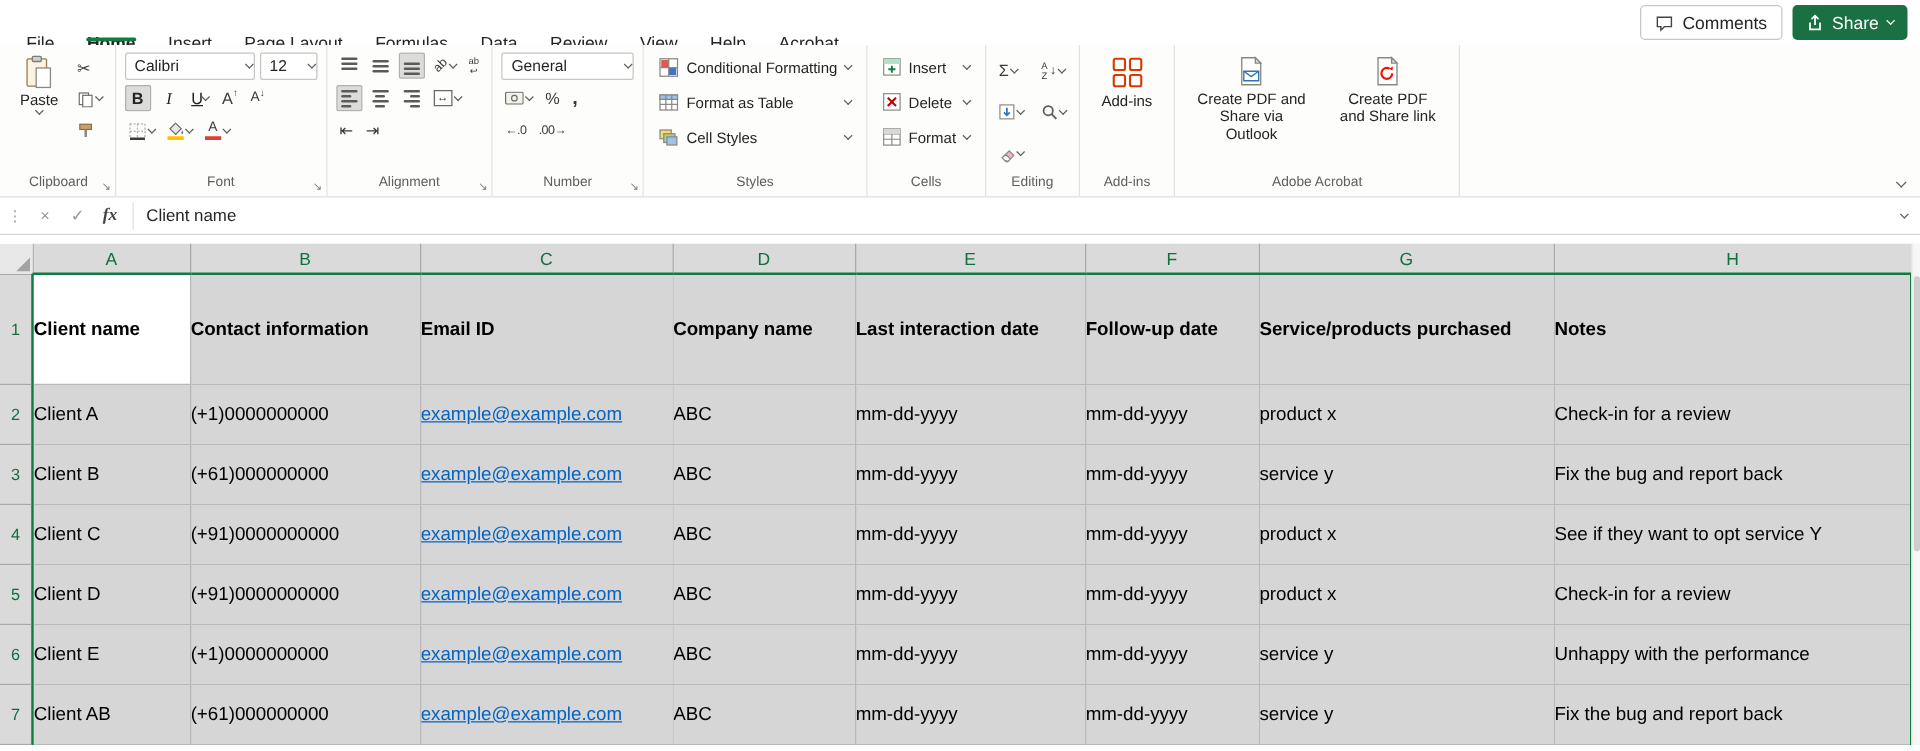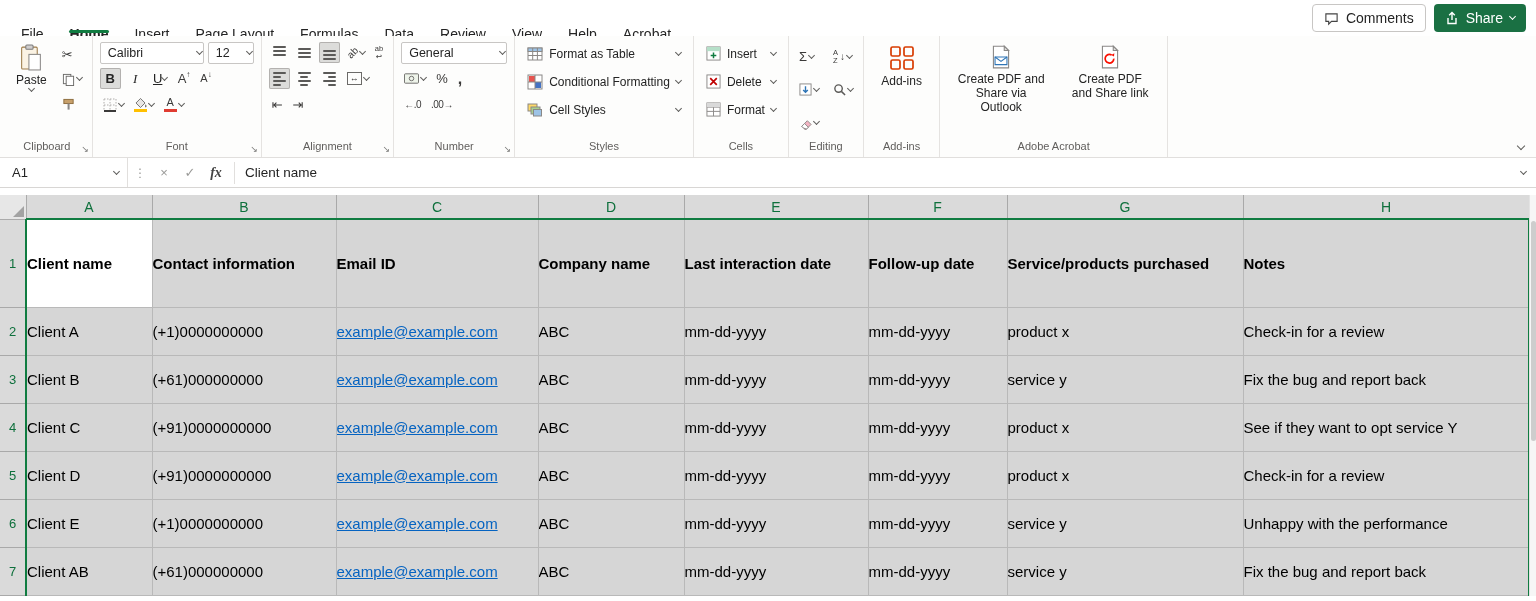"Format as Table" div.stylebtn { order: before "Conditional Formatting" -> after "Conditional Formatting" }
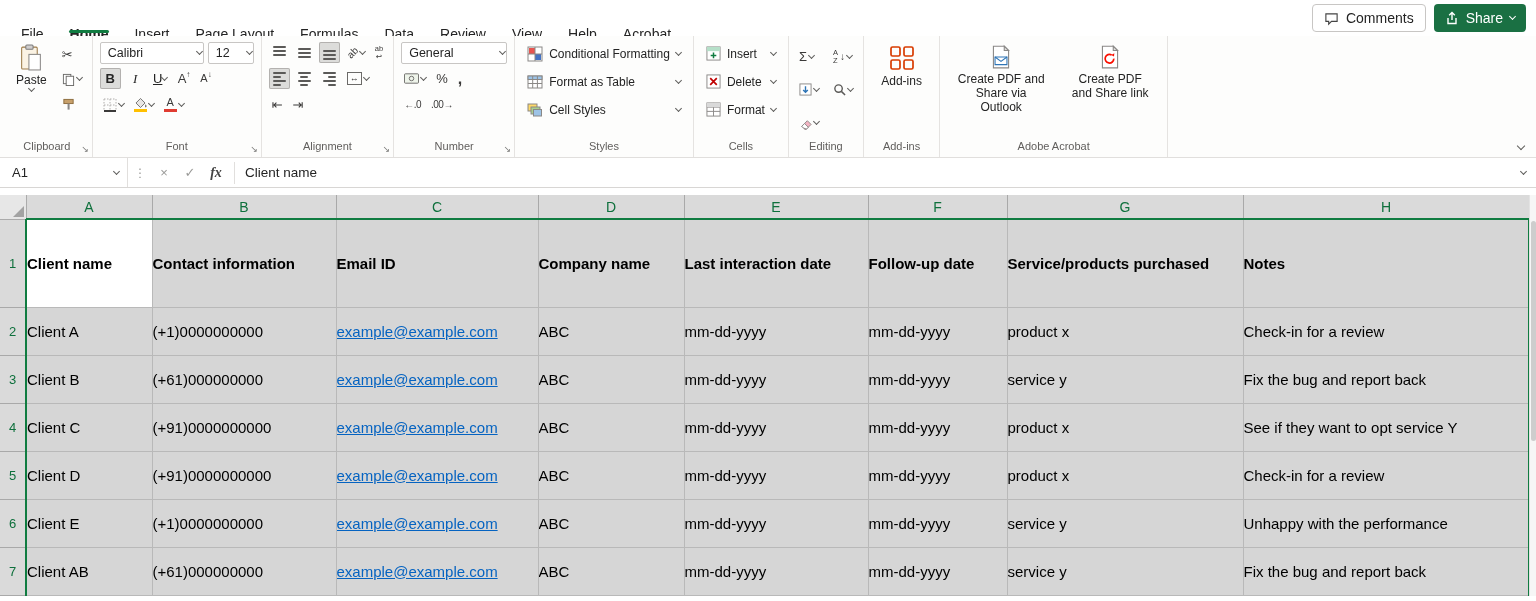"A1" div.namebox { html: <div> <span>A1</span> <span></span> </div> -> none }
